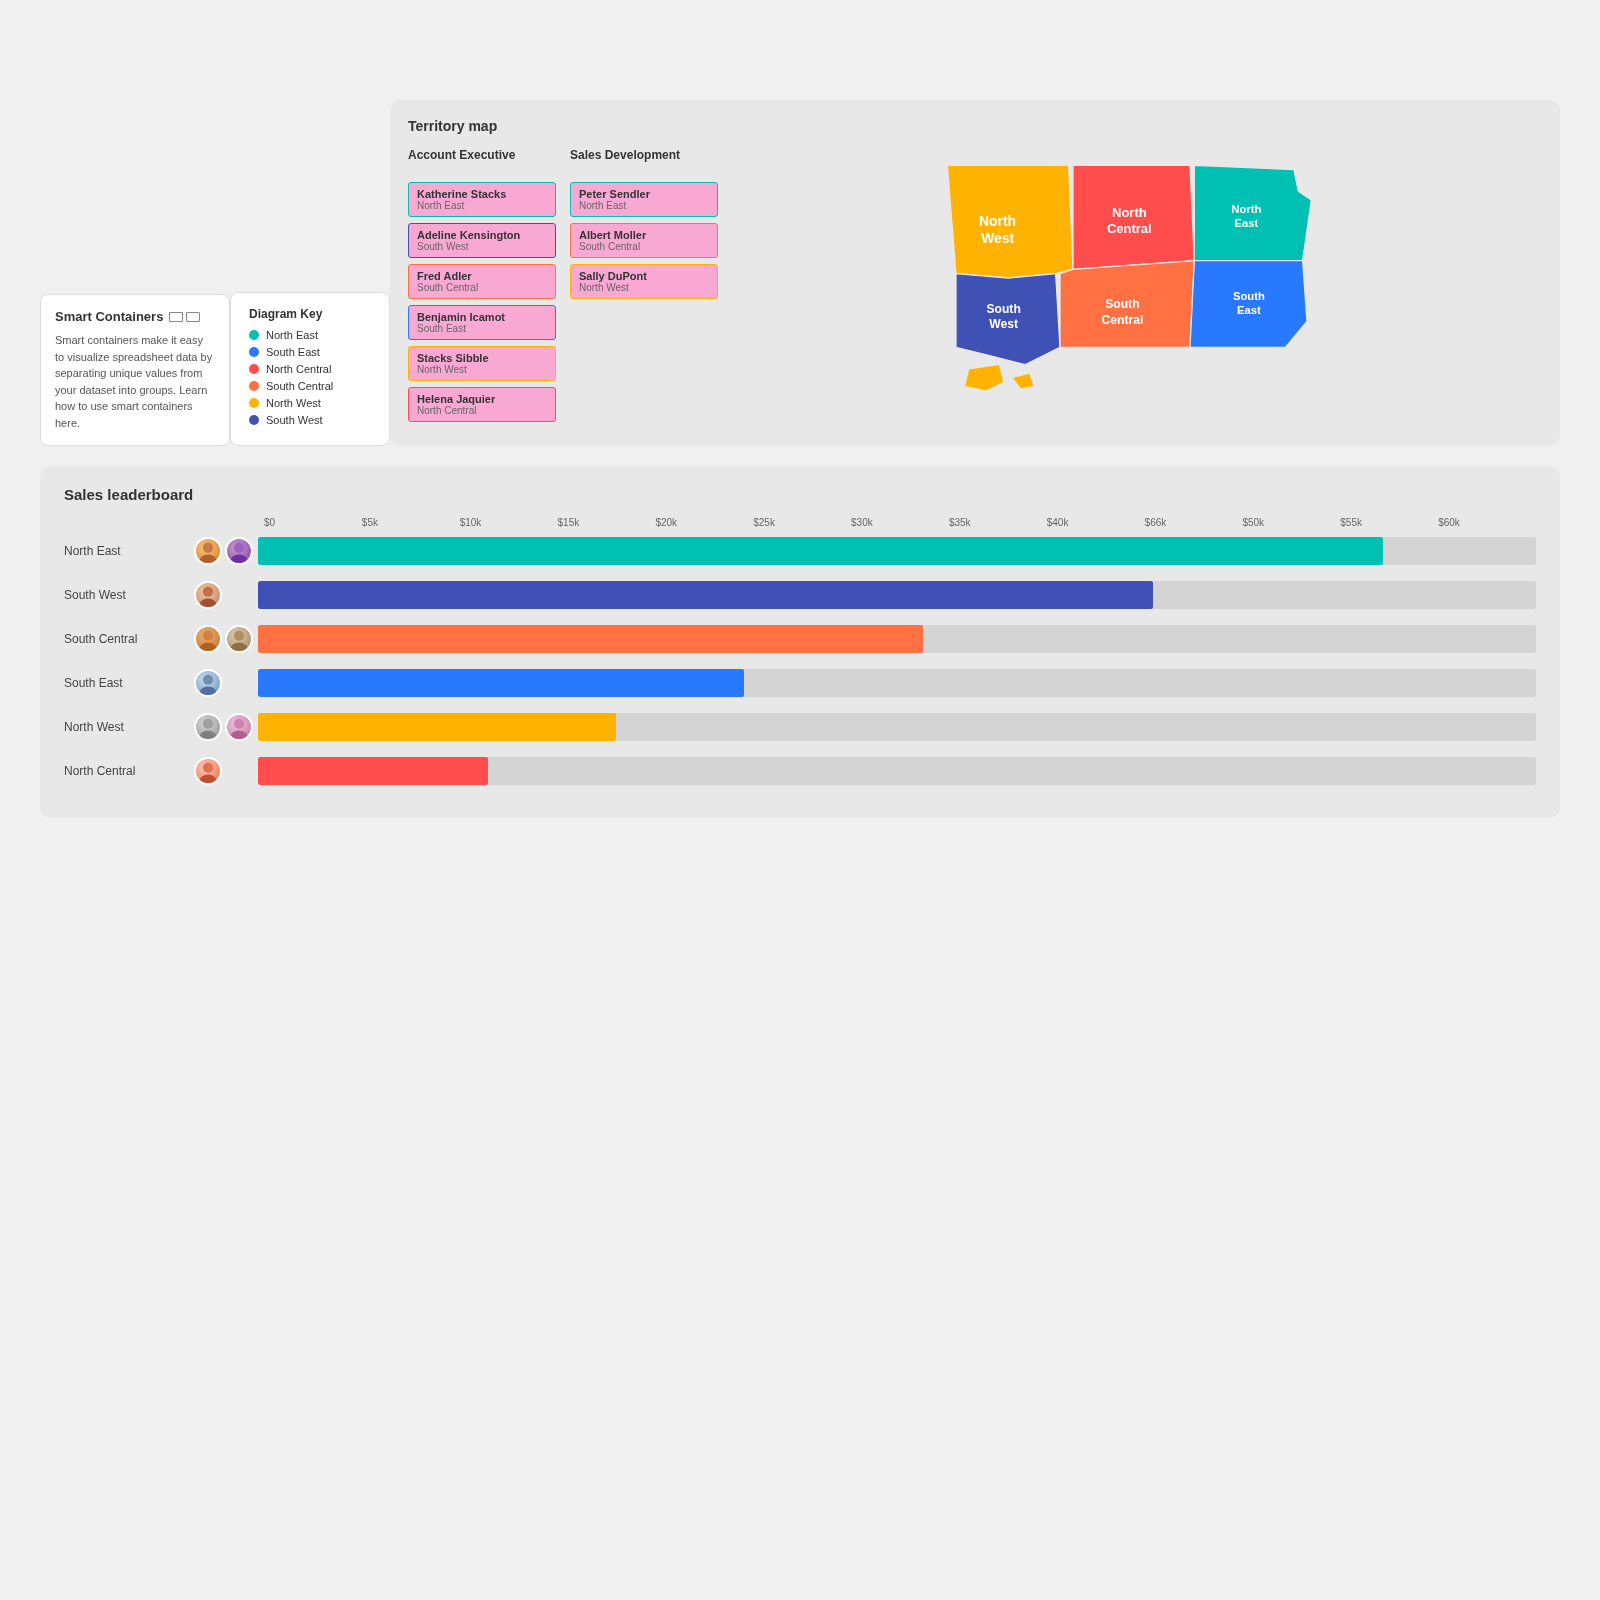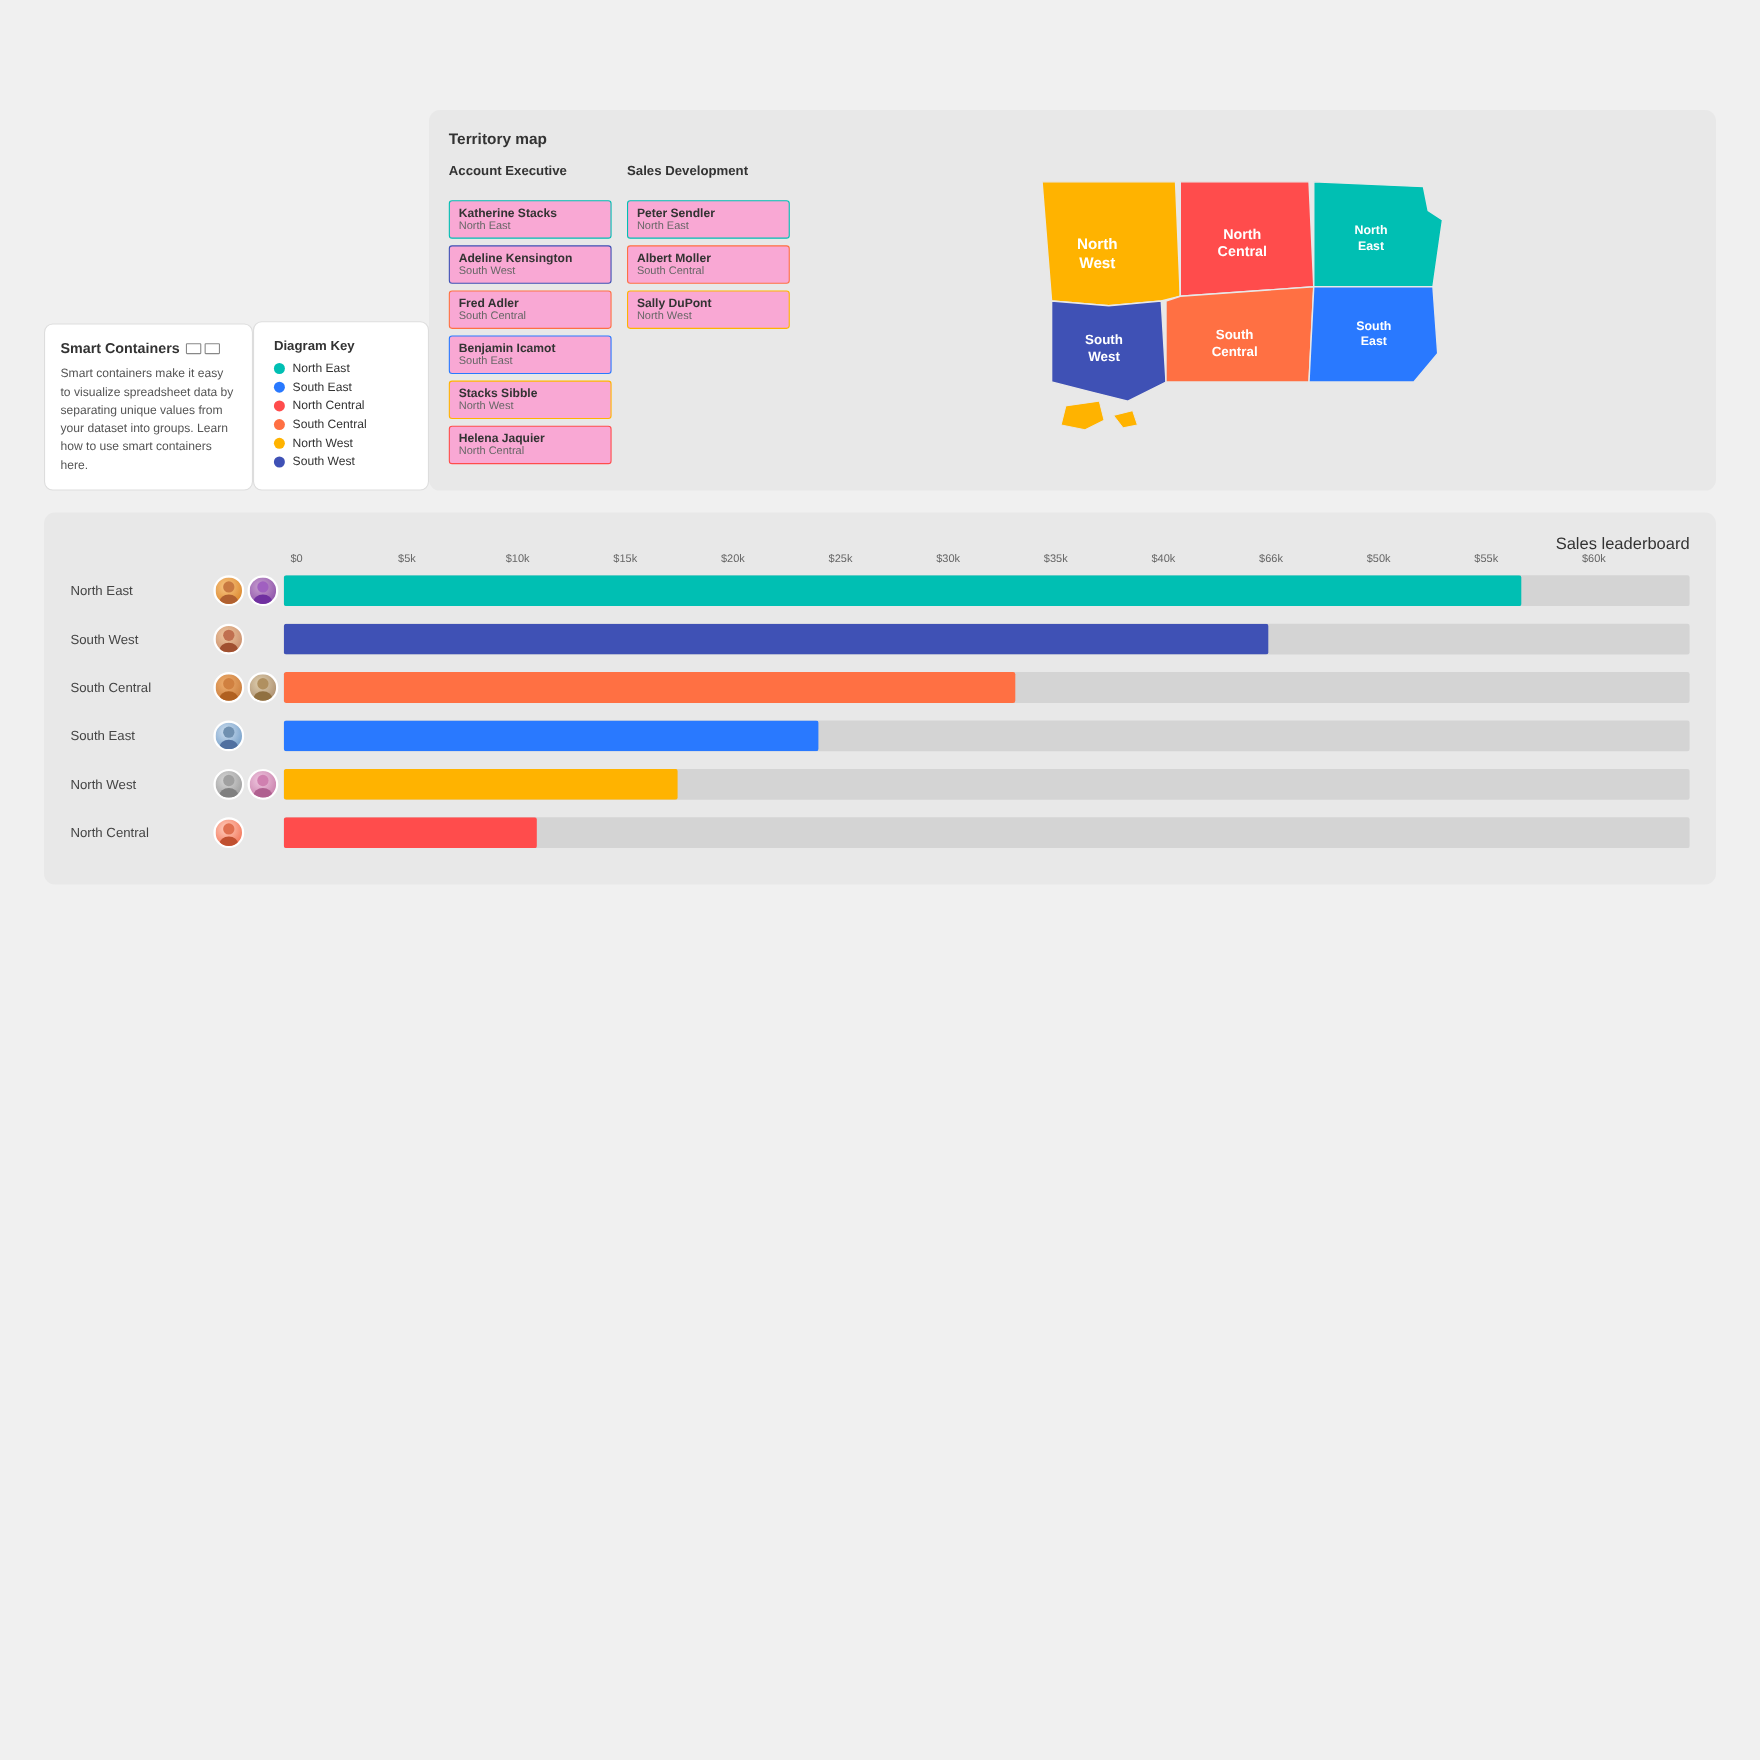"Sales leaderboard" .leaderboard-title { font-weight: 400 -> 700; margin-bottom: none -> 14px; text-align: right -> none }
